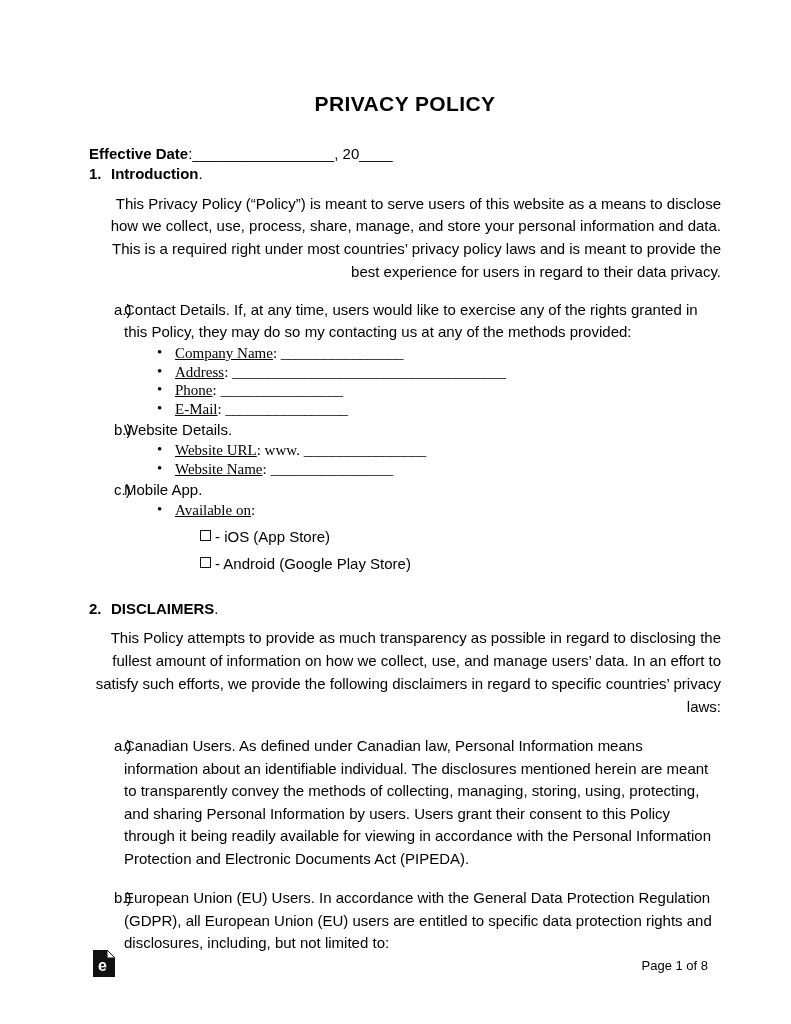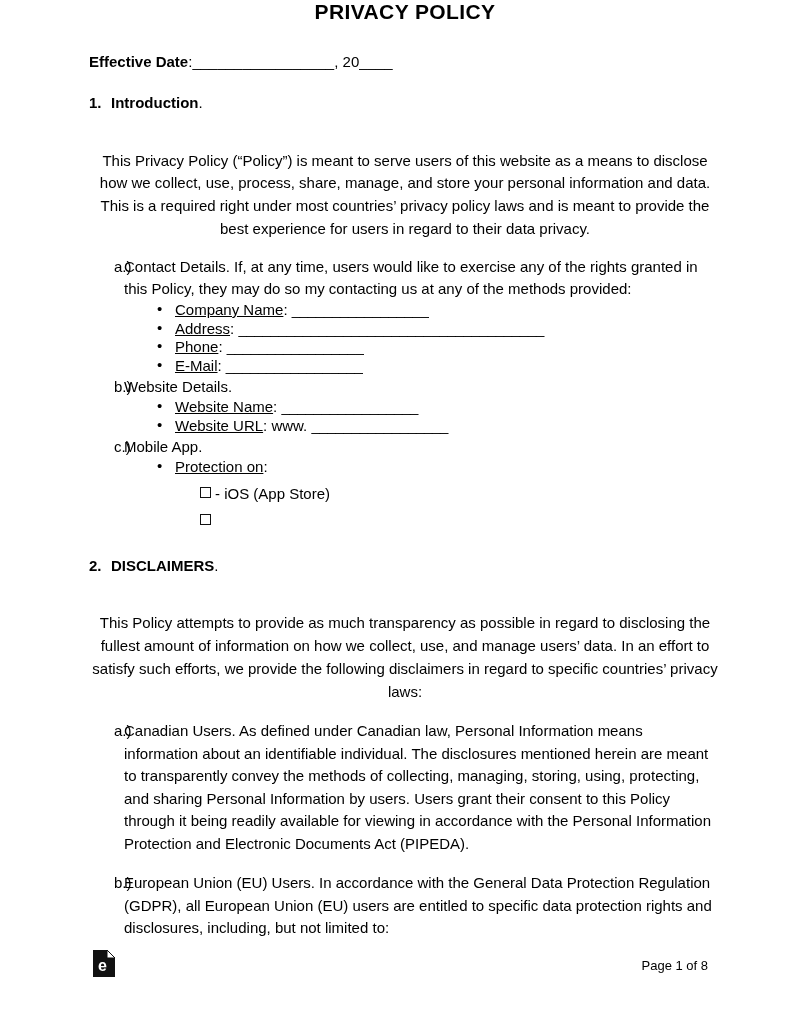"PRIVACY POLICY" .doc-title { padding-top: none -> 92px }
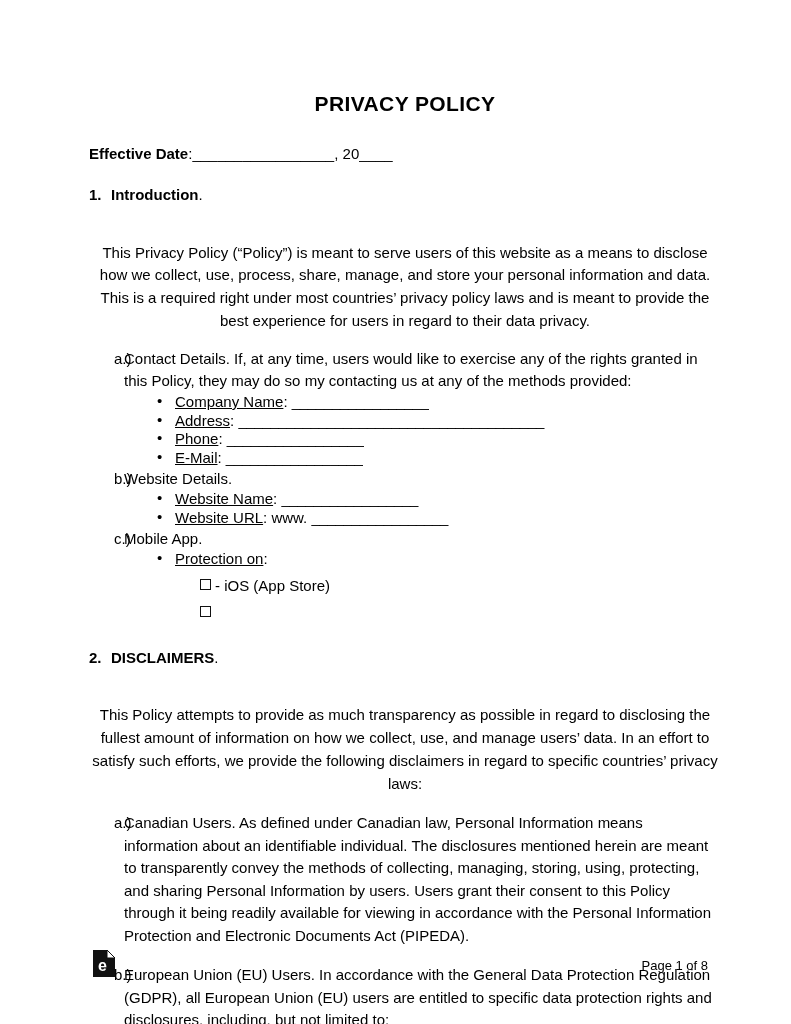"1. Introduction." .sec-head { margin-top: 21px -> none }
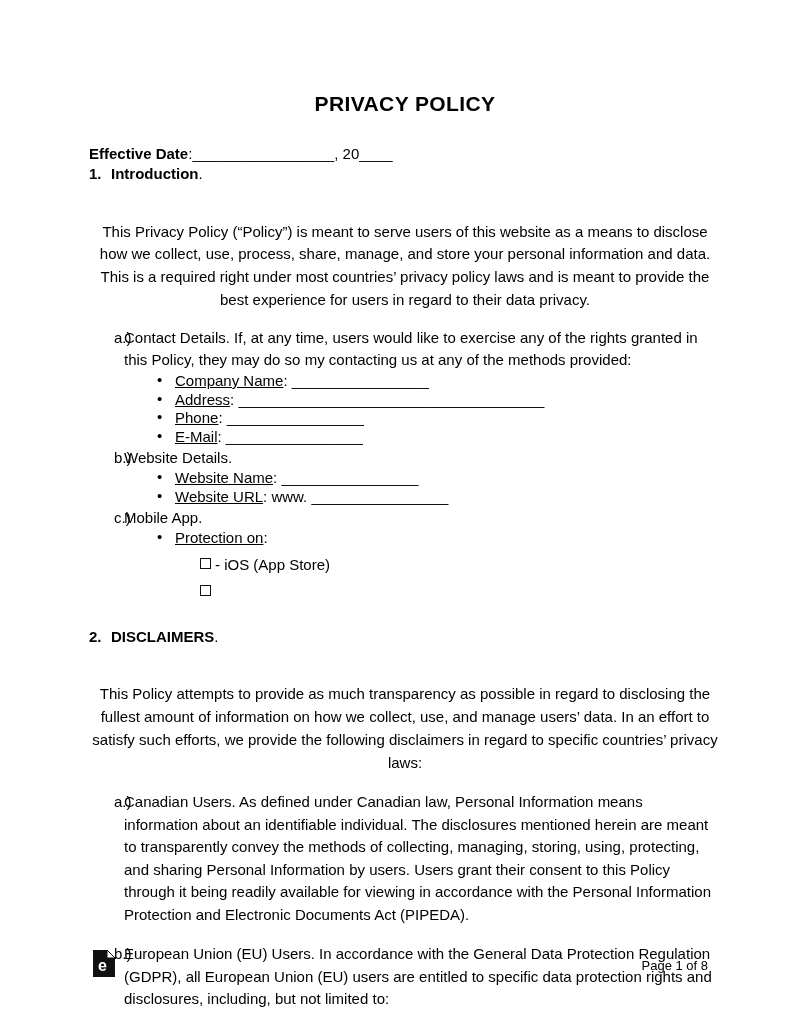"This Privacy Policy (“Policy”) is" .para { margin-top: 36px -> 8px; text-align: center -> right }
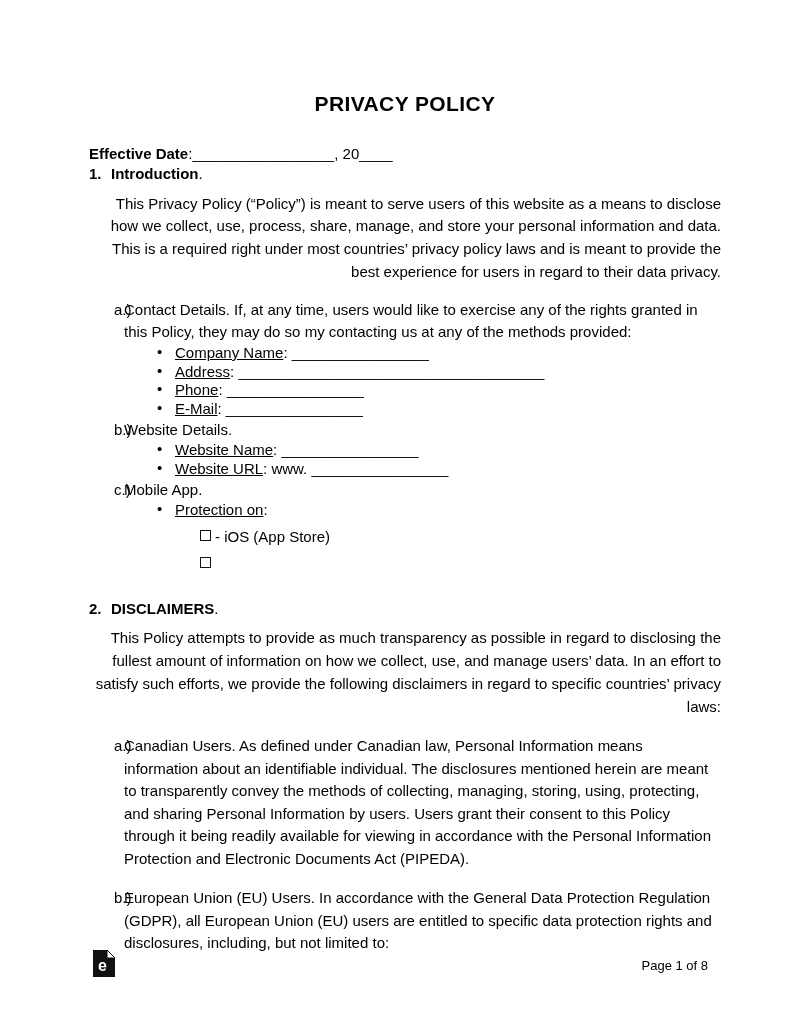"Company Name: _________________" ul.bullets li { font-family: none -> Liberation Serif, serif }
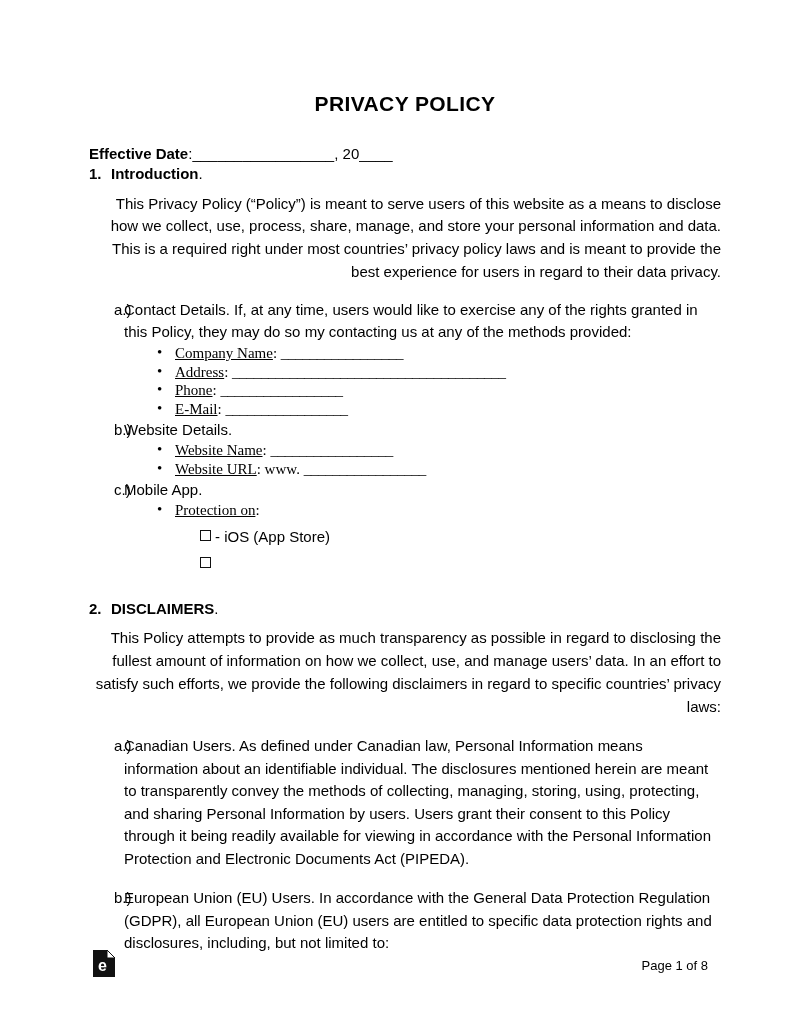"Website Name: _________________" li { order: before "Website URL: www. _________________" -> after "Website URL: www. _________________" }
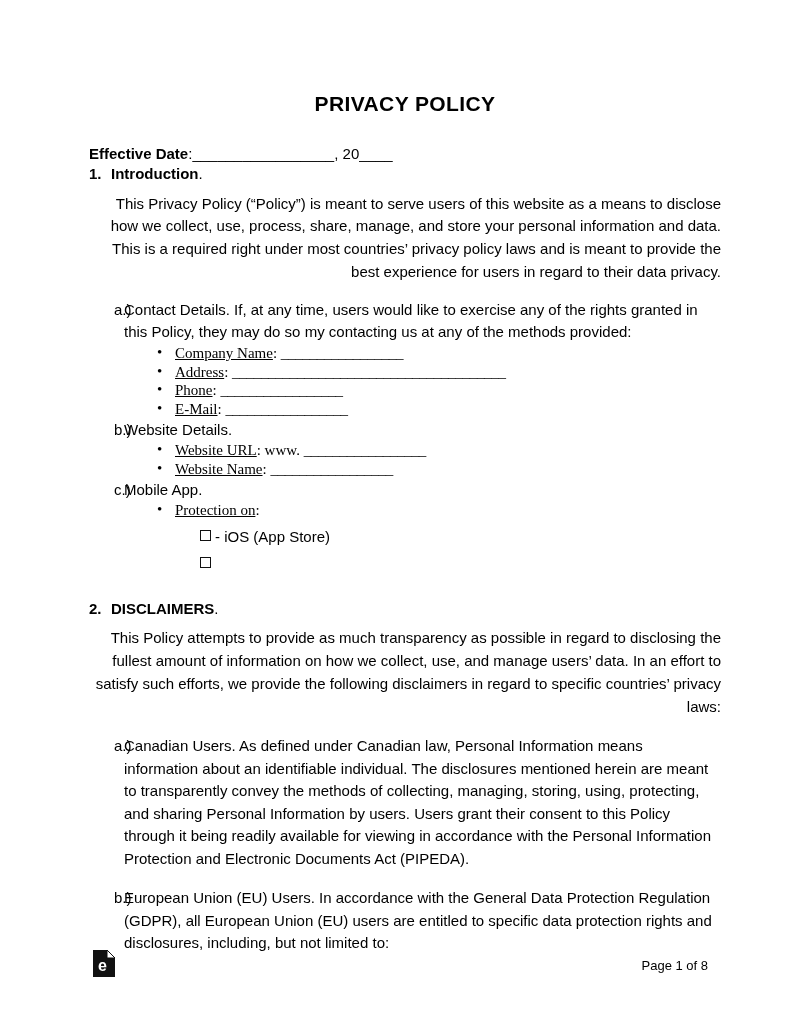"Protection on" span.u { text: Protection -> Available }
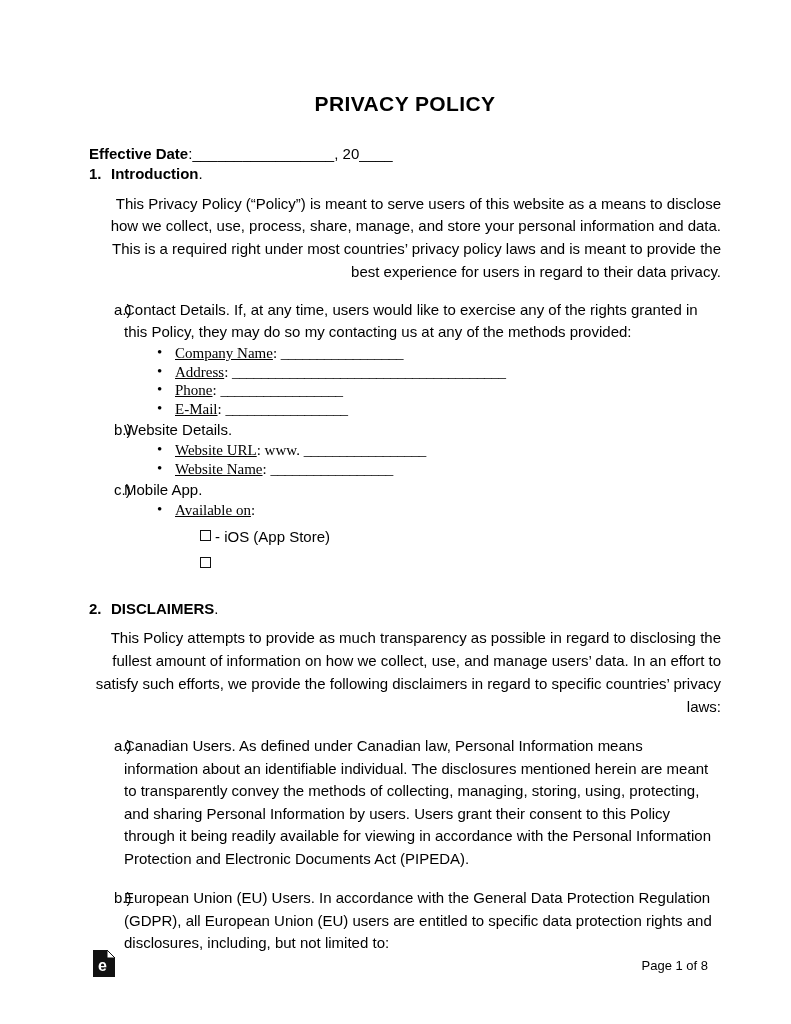"- Android (Google Play Store)" span { html: none -> <span>- Android (Google Play Store)</span> }
